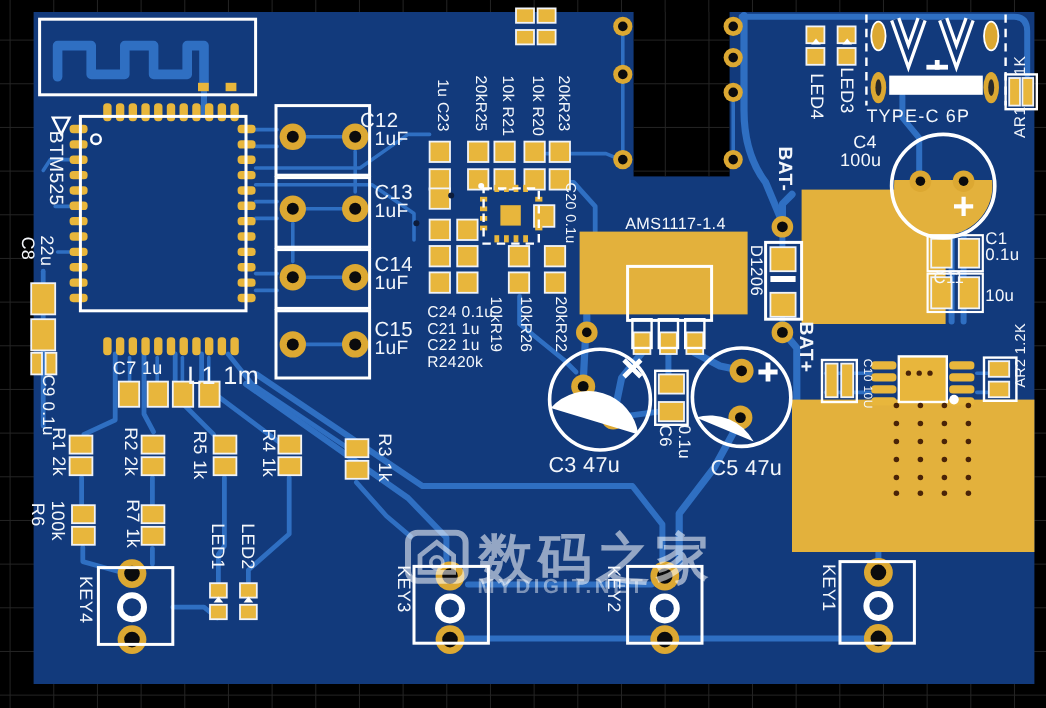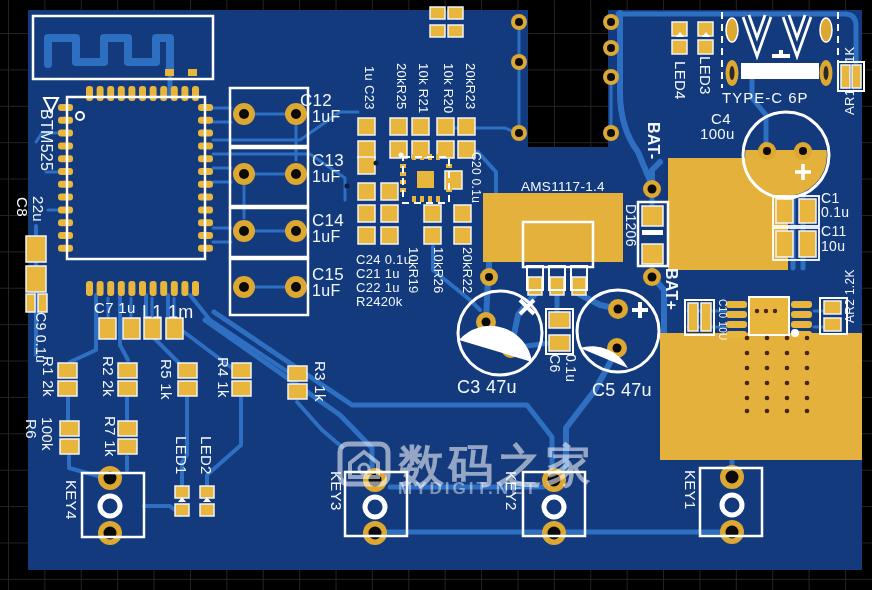"C11" div.lbl { left: 821px -> 778px }
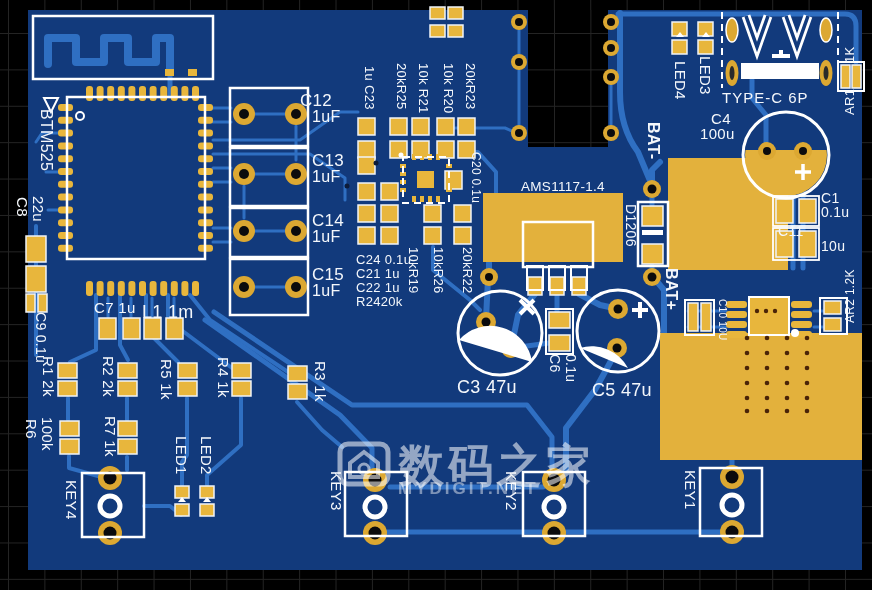"L1 1m" div.lbl { font-size: 18px -> 21px; left: 142px -> 156px }
